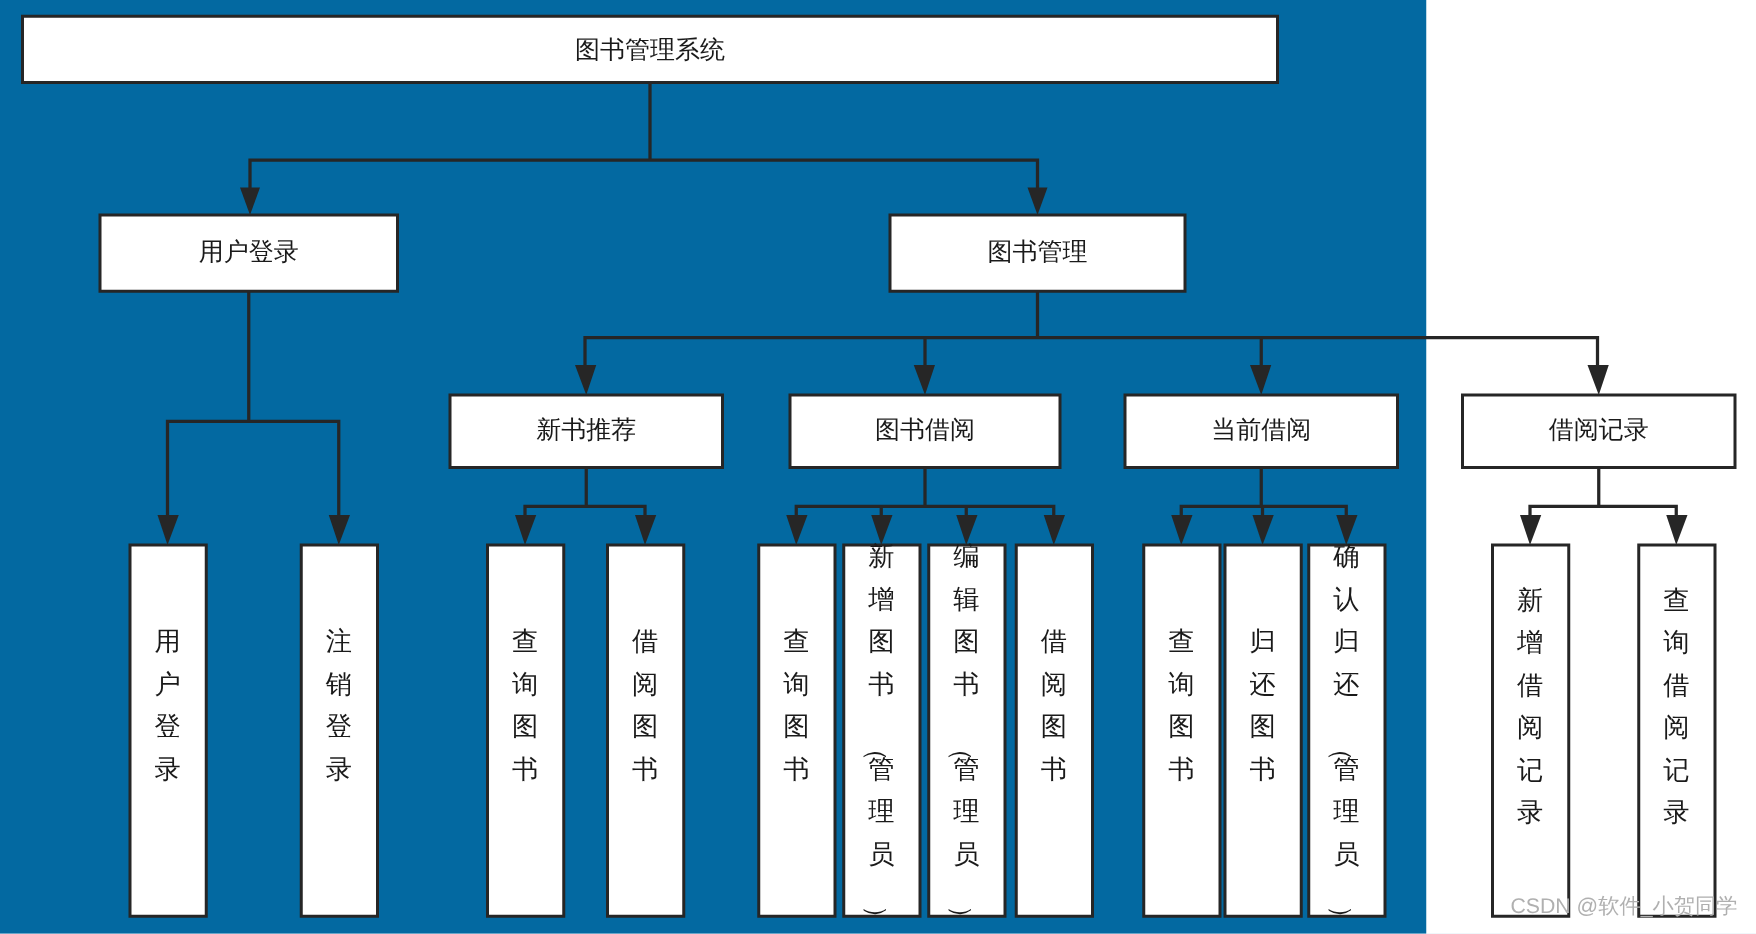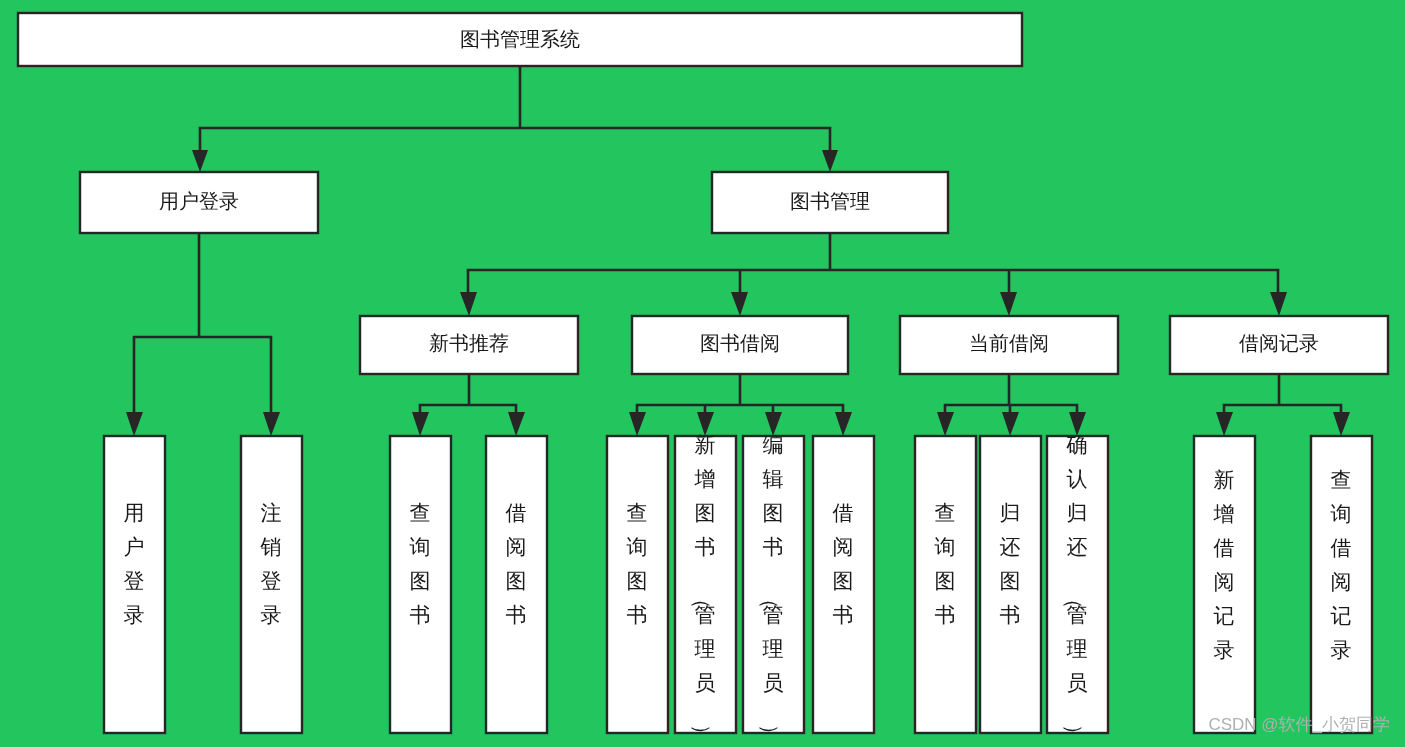"图书管理系统" #diagram-root { background: #22c55e -> #0369a1; width: 1405px -> 1141px }
